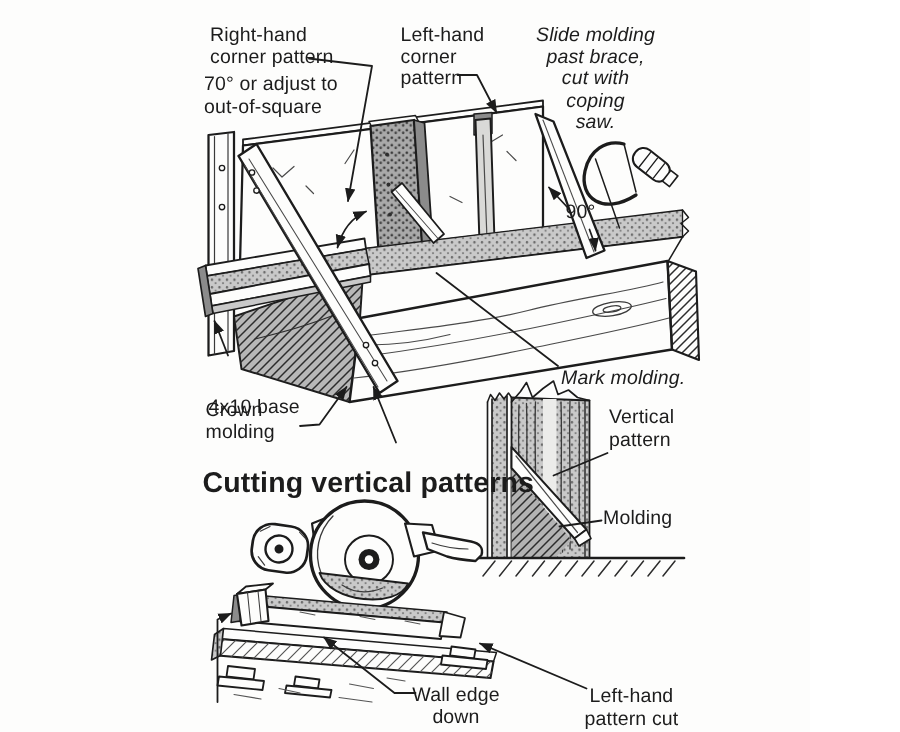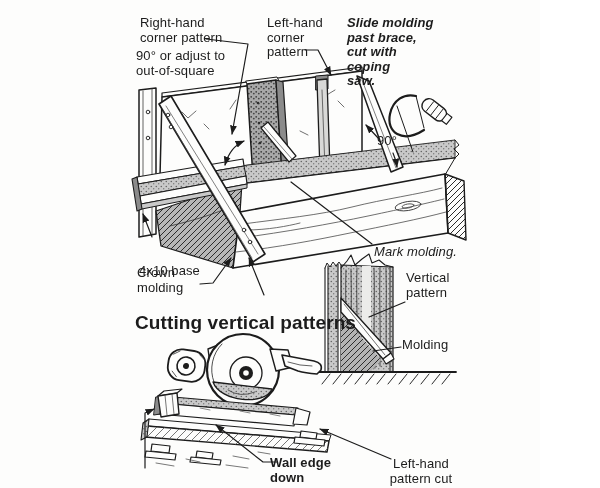"Slide molding" .right { font-weight: bold -> none; text-align: left -> center }
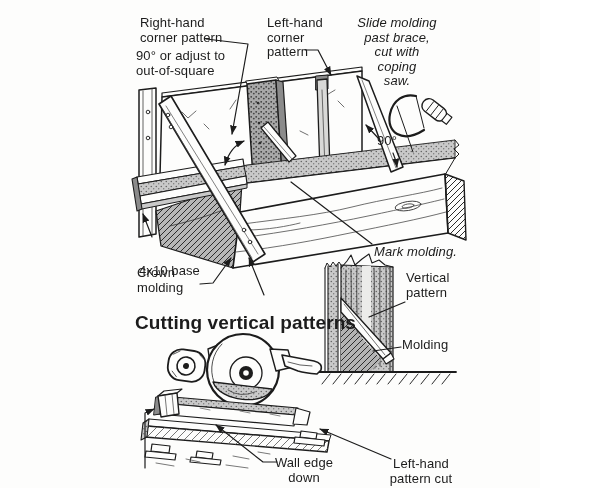"90° or adjust to" div.lbl { text: 90 -> 70 }
